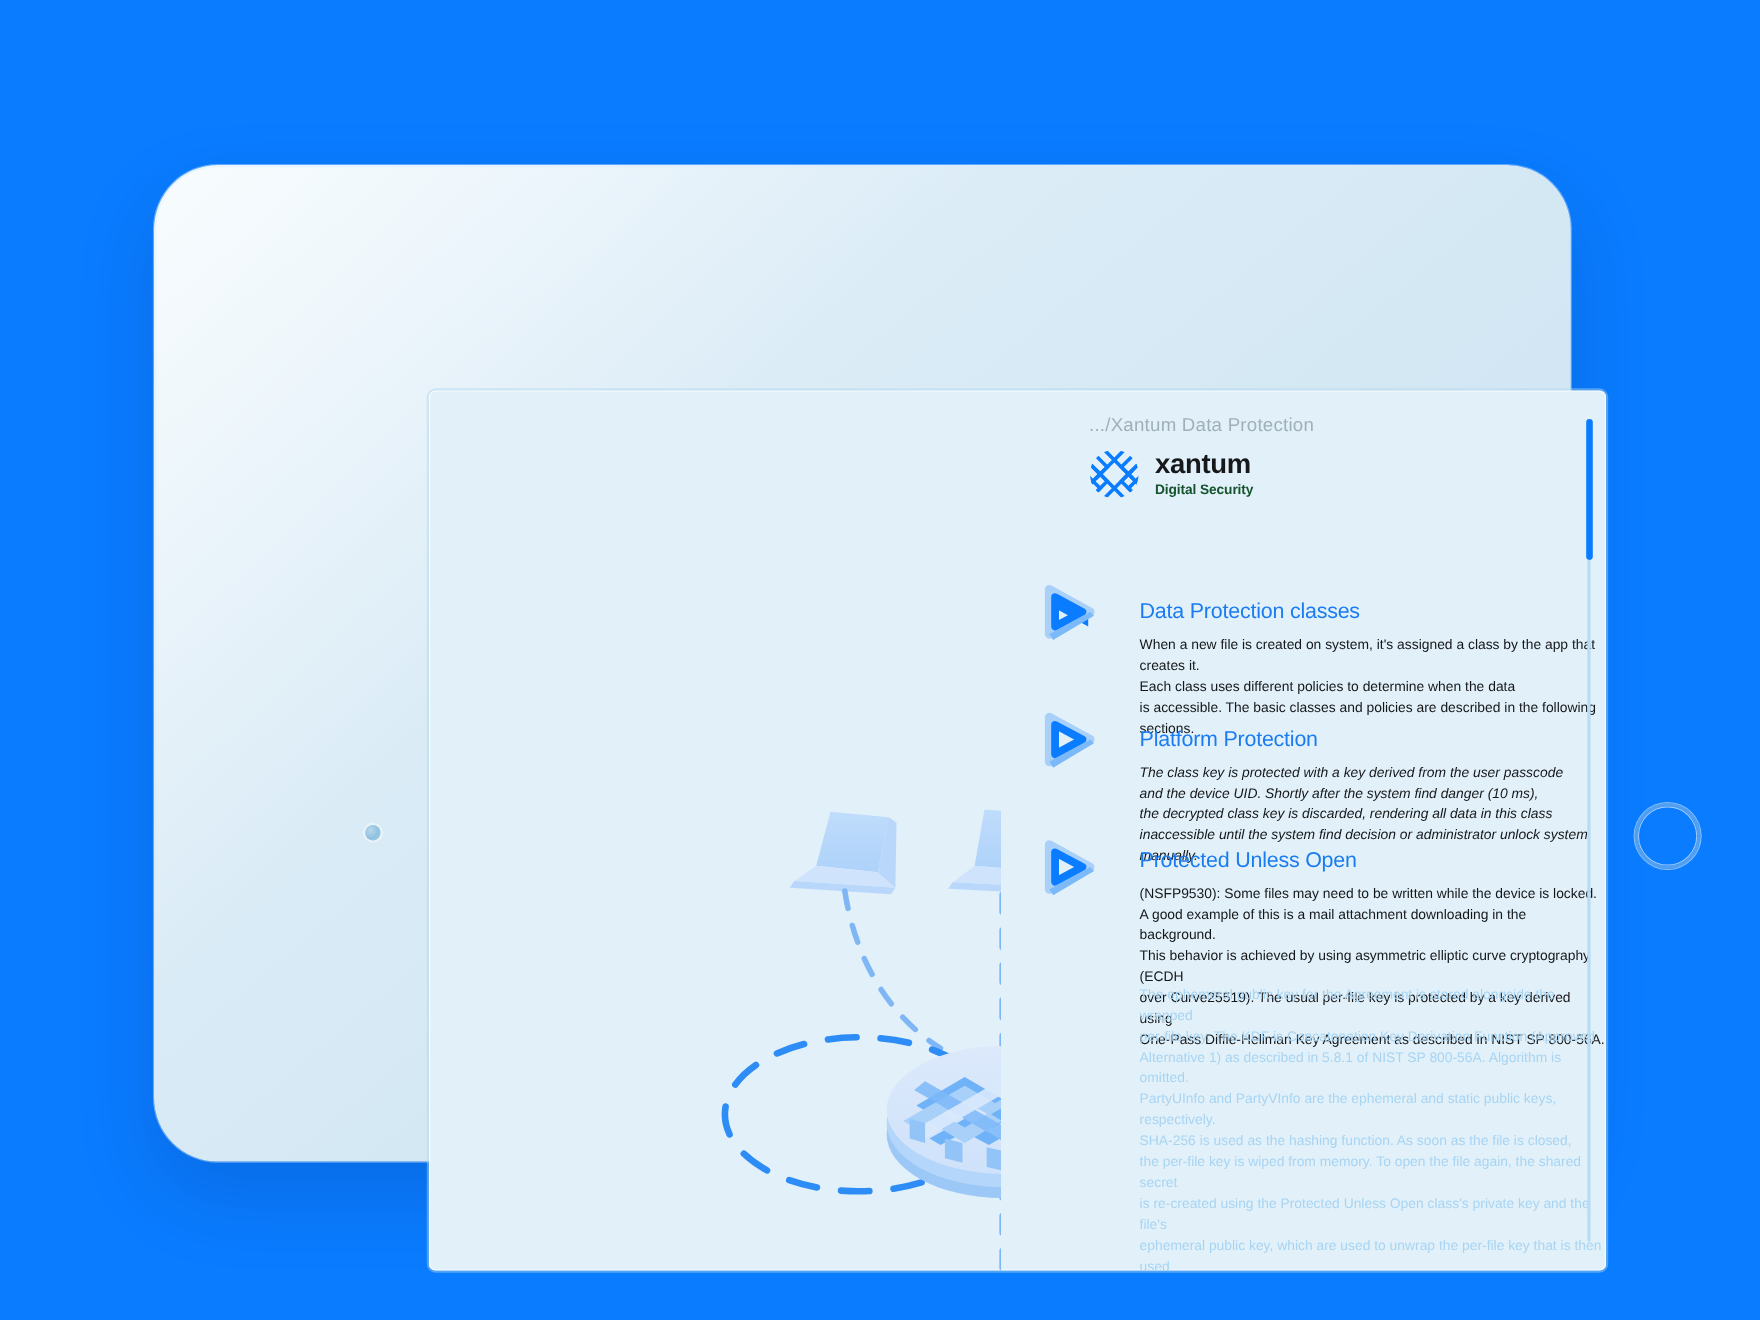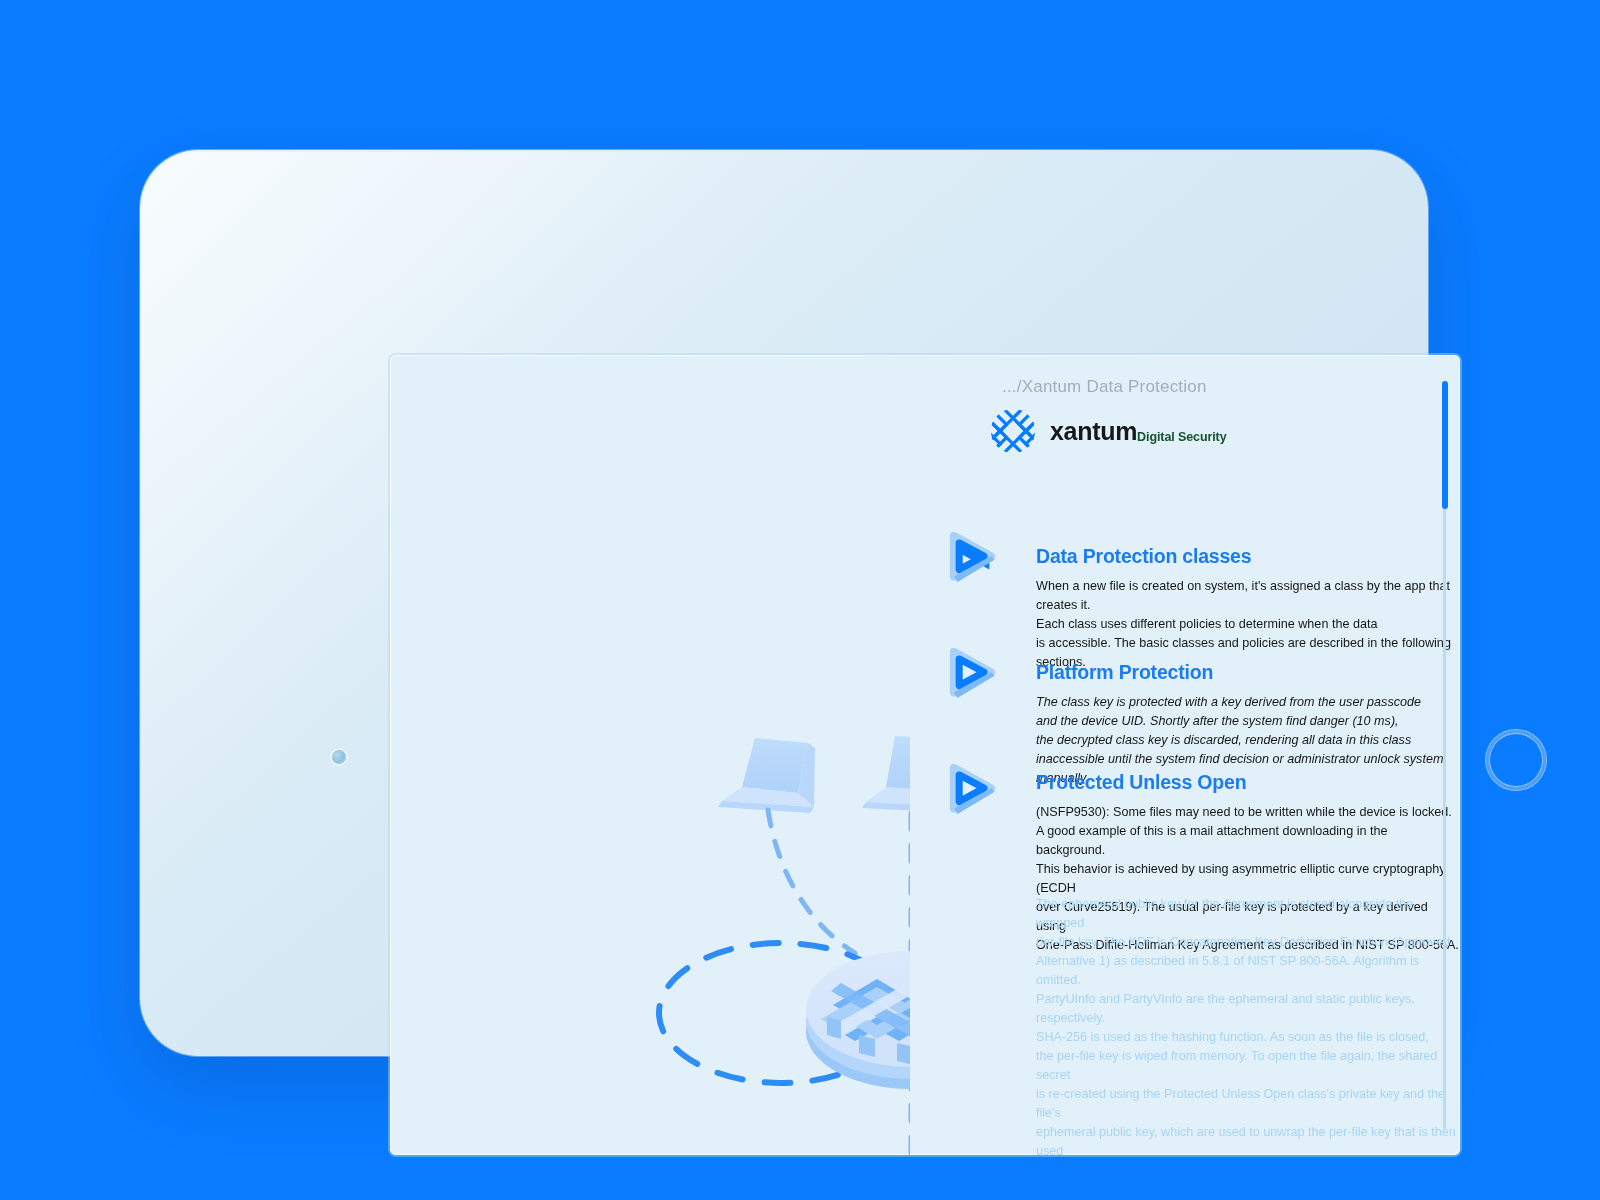".../Xantum Data Protection" .breadcrumb { left: 52px -> 40px }
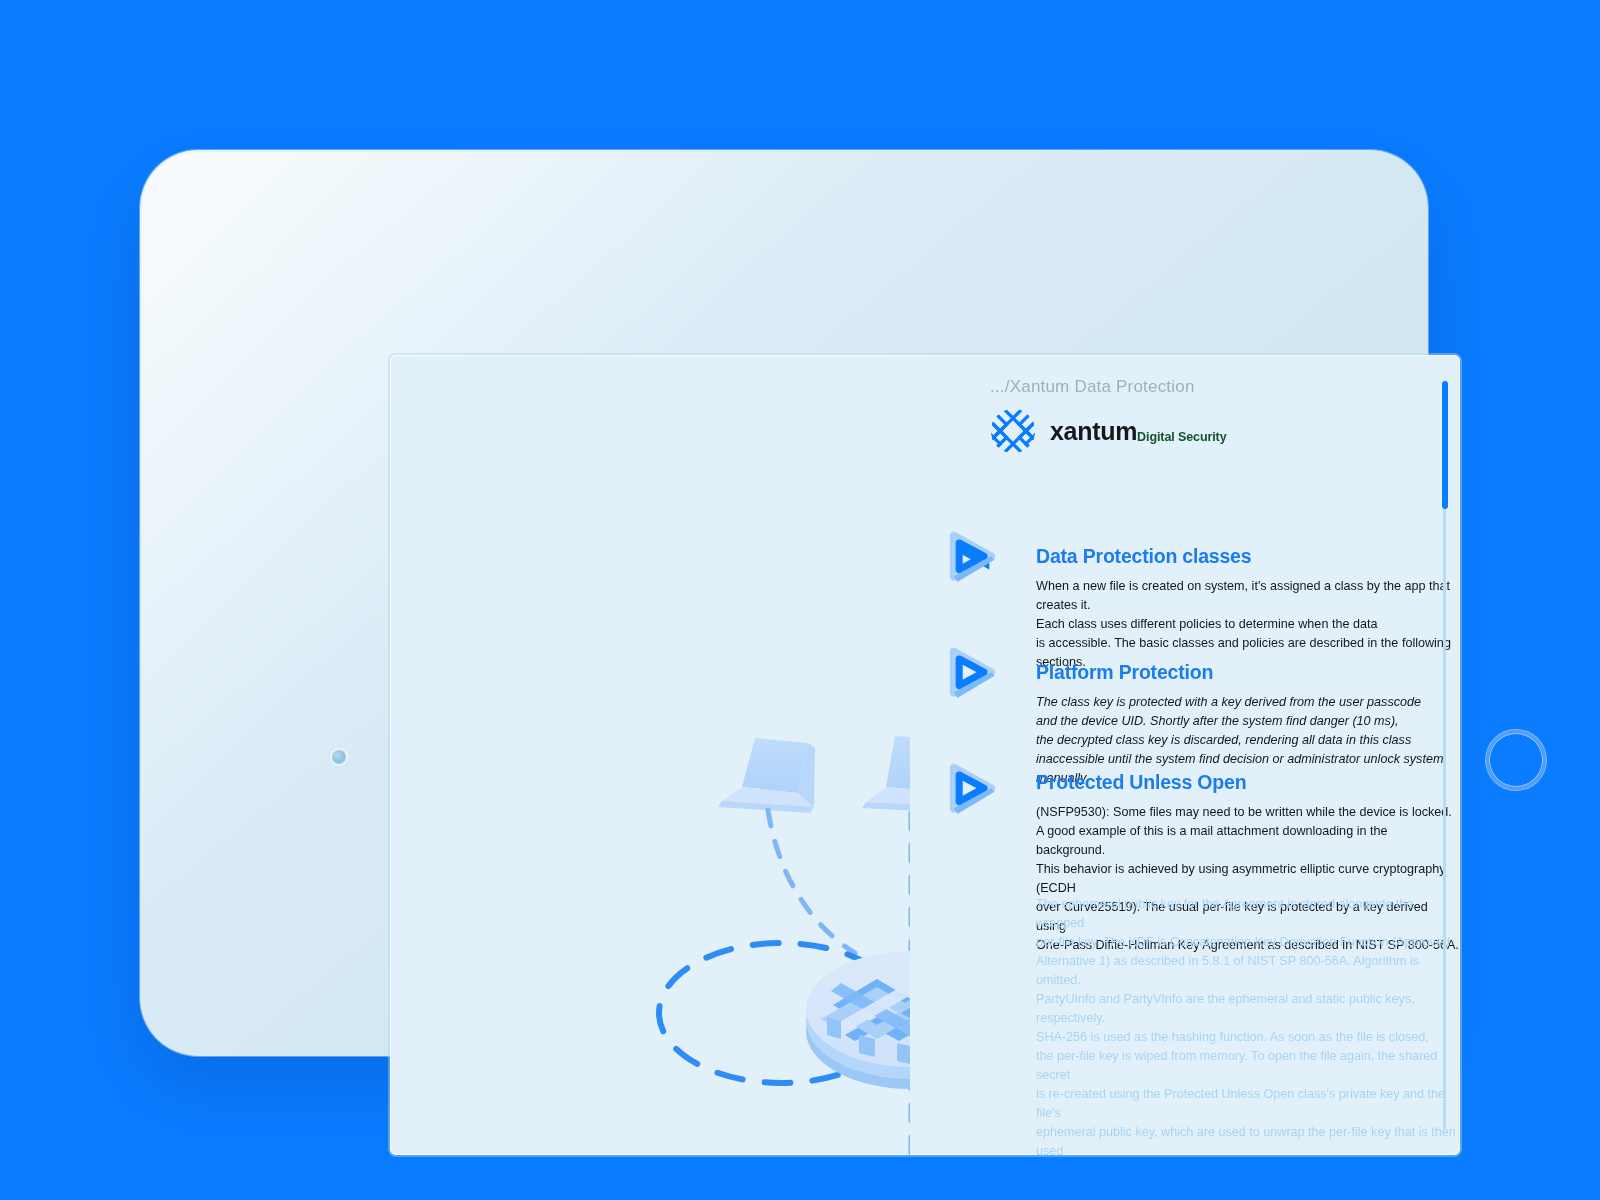"xantum" .brand-text { align-items: flex-end -> none; flex-direction: row -> column }
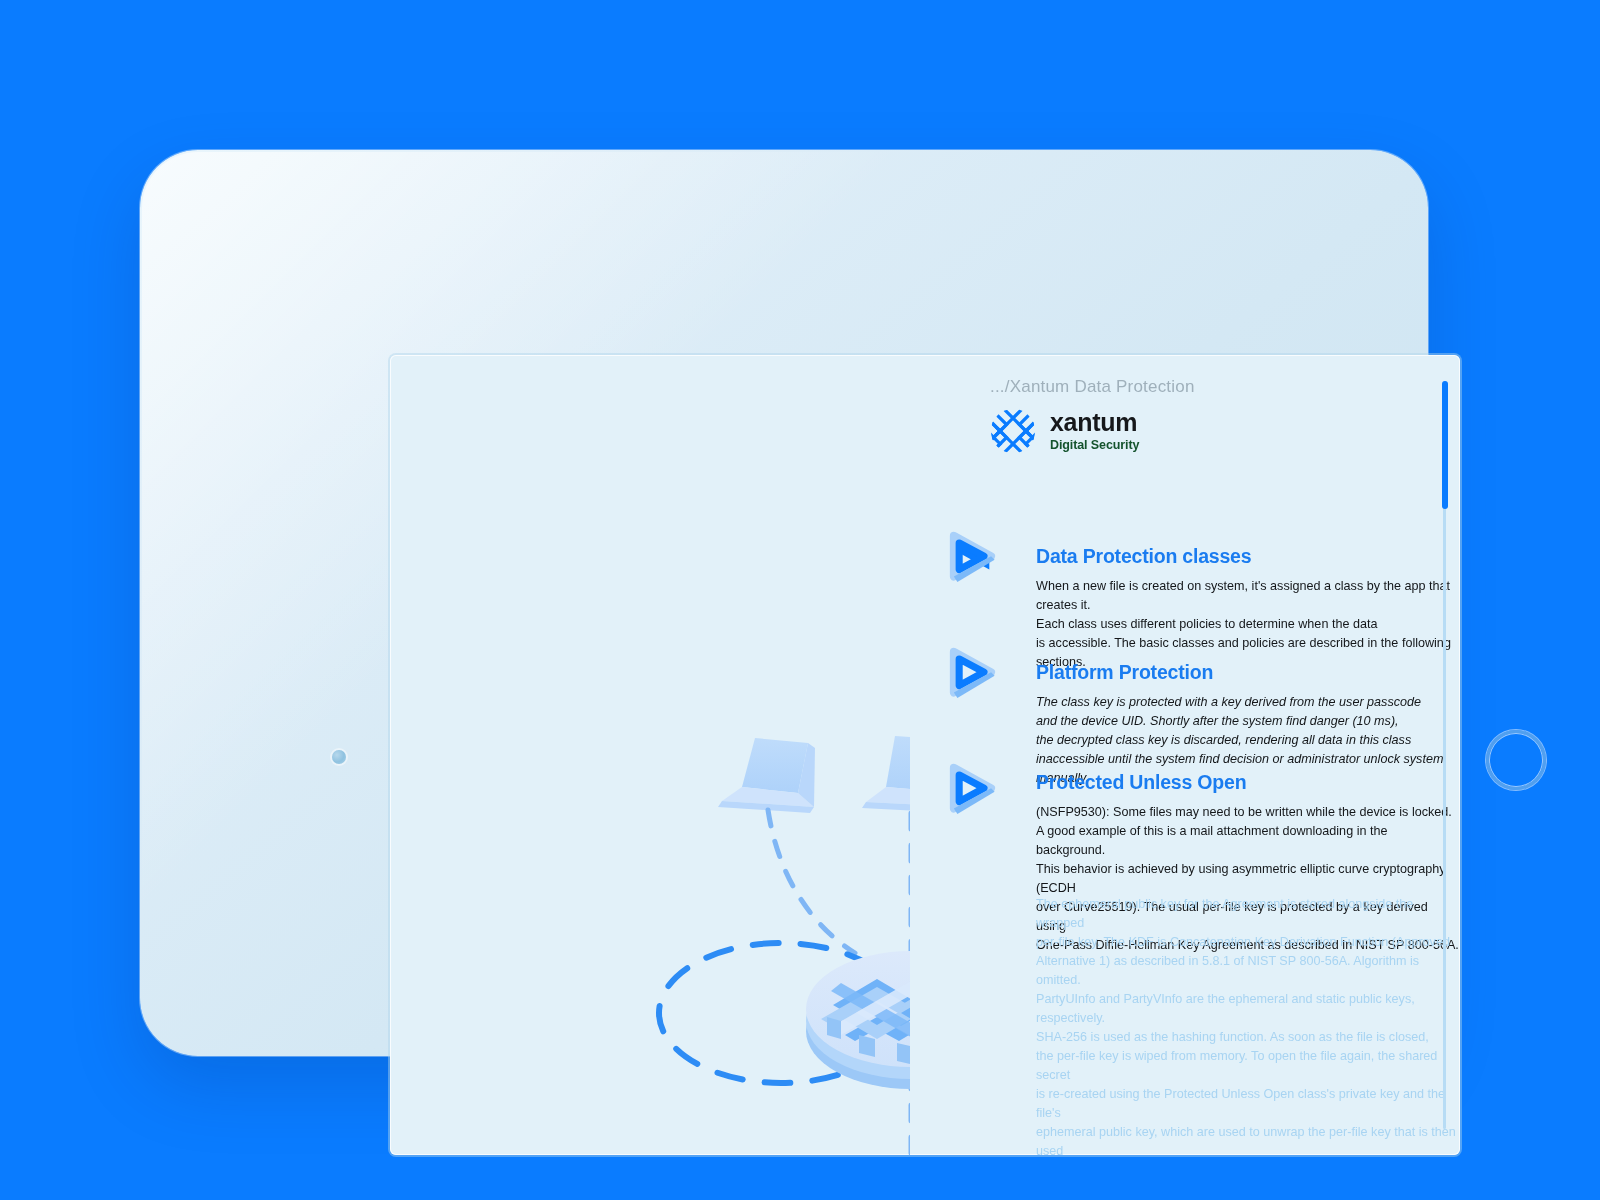"Data Protection classes" .sec-head { font-weight: 700 -> 400 }
